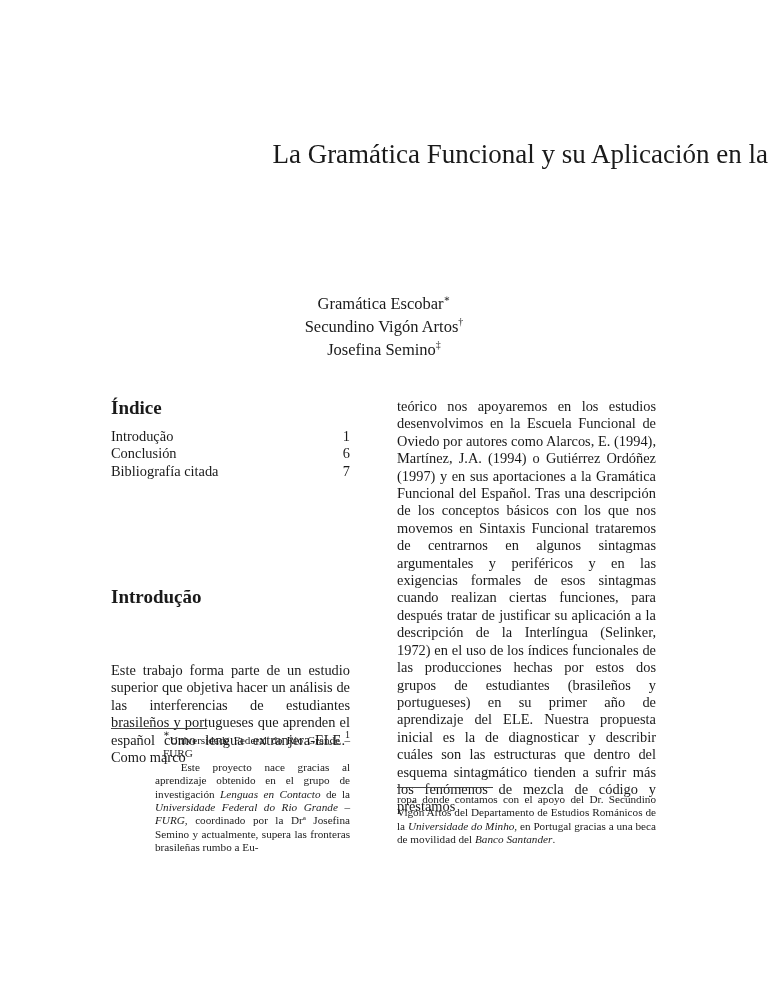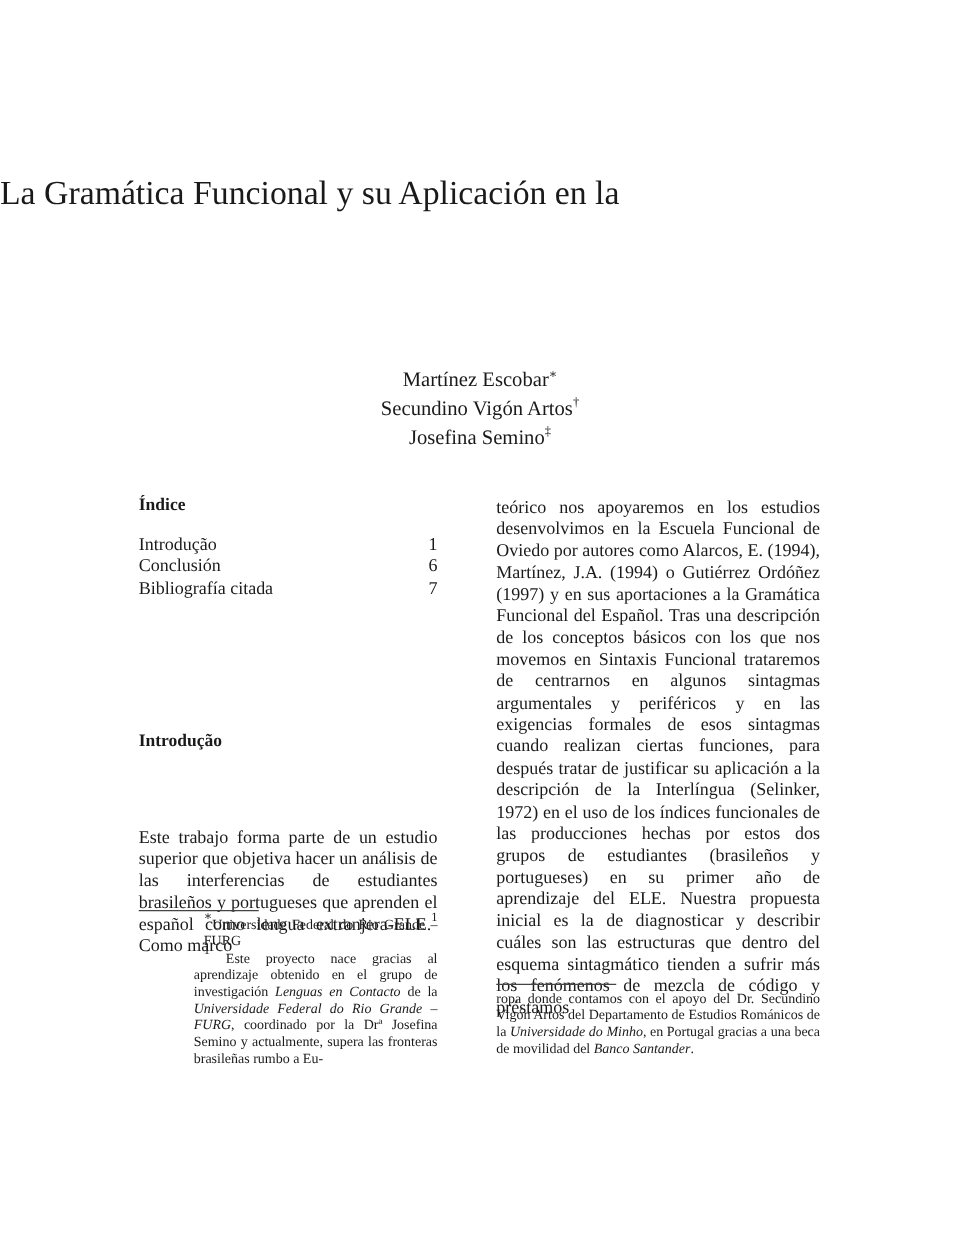"La Gramática Funcional y su" .title { text-align: left -> right }
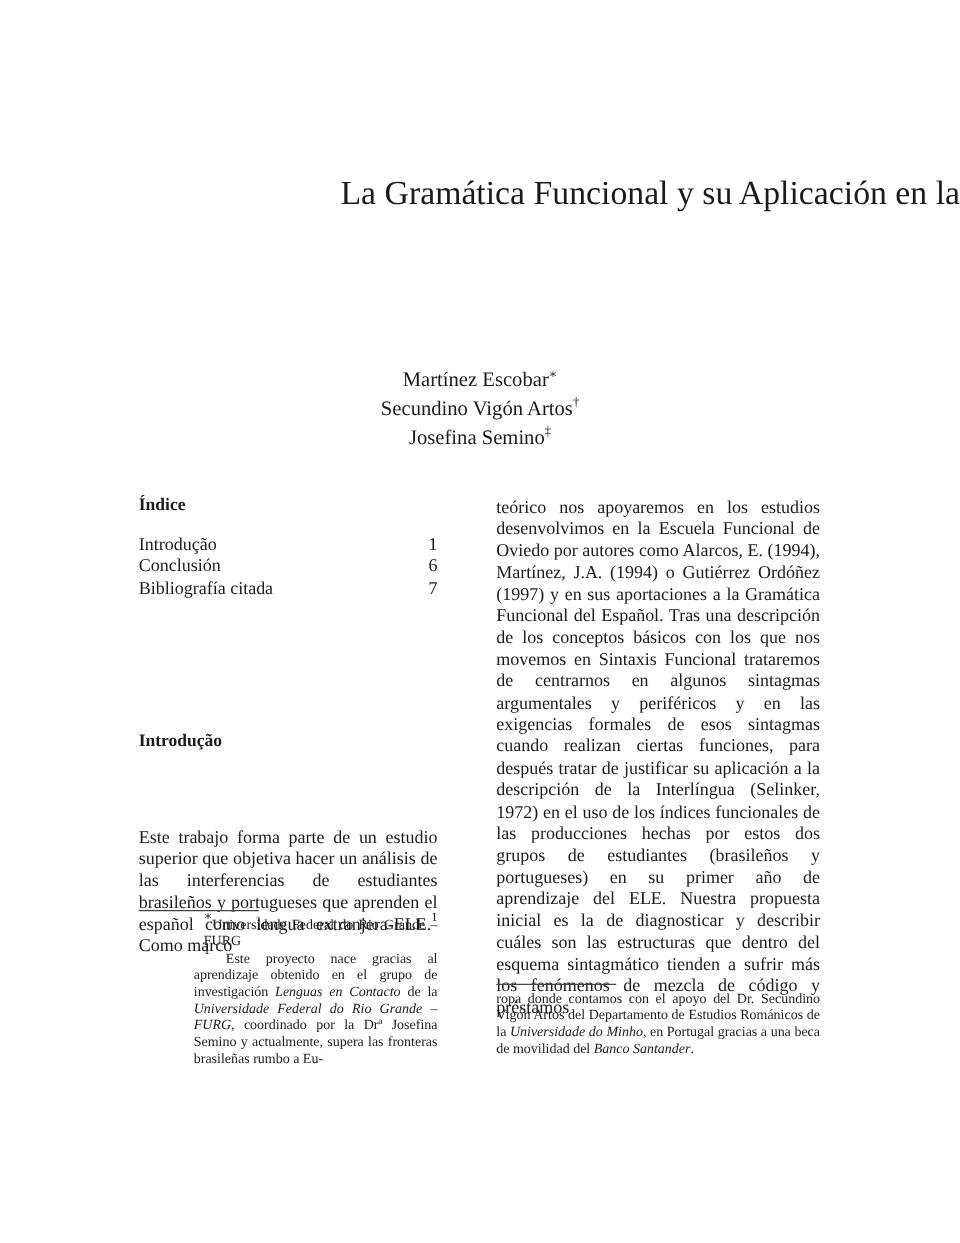"Martínez Escobar" span { text: Martínez -> Gramática }
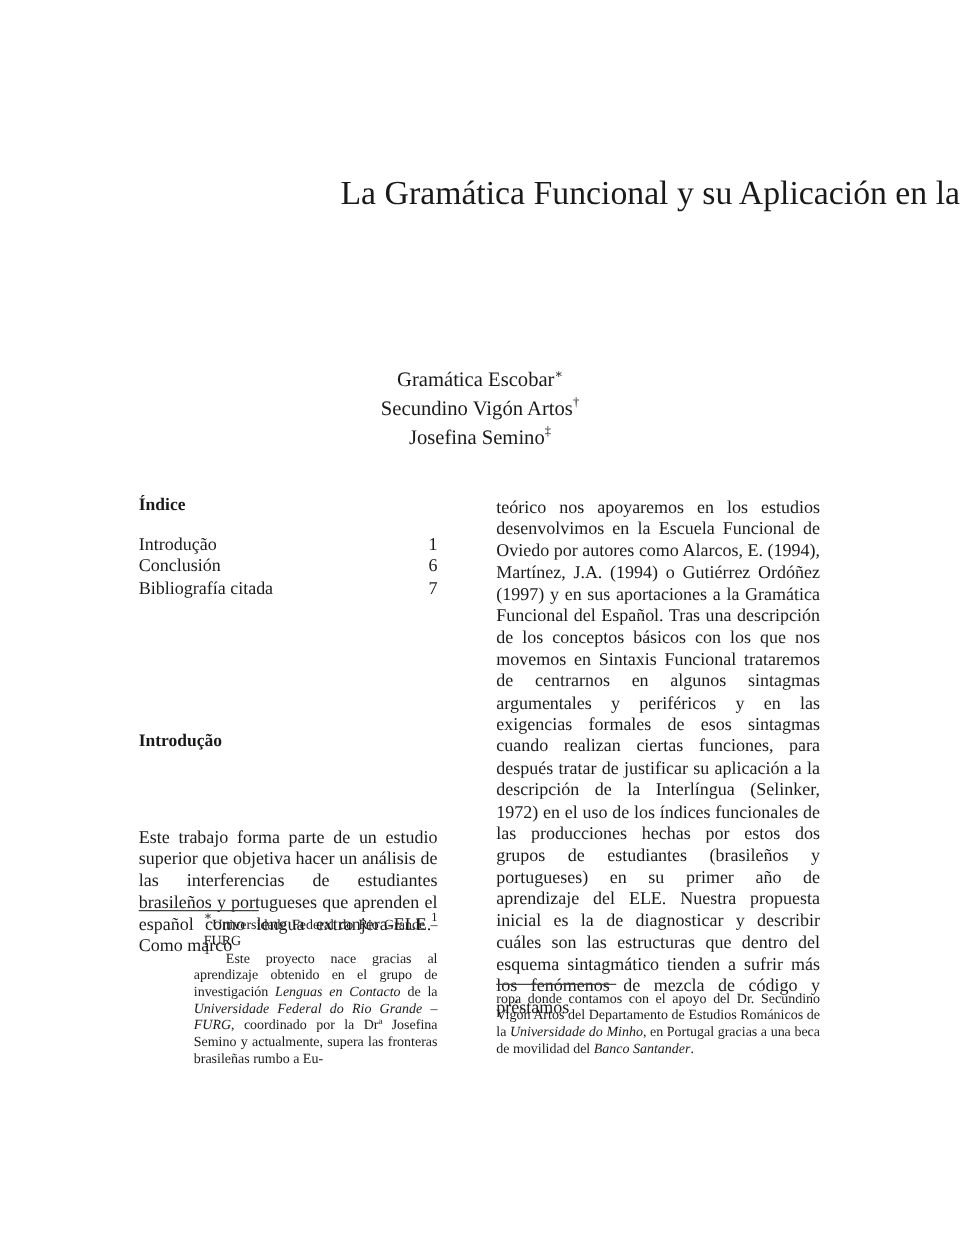"Índice" h2 { font-size: 14px -> 19px }
